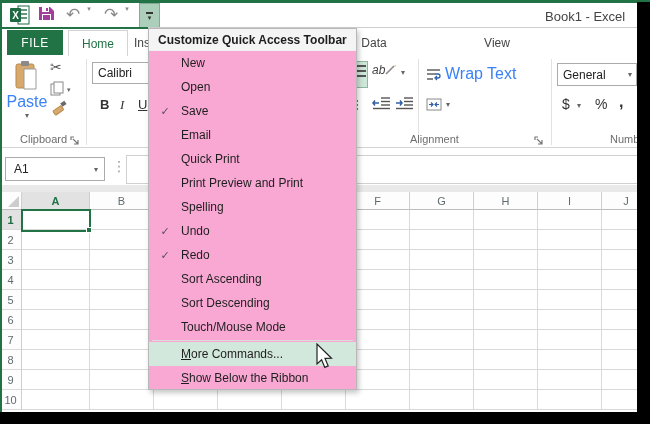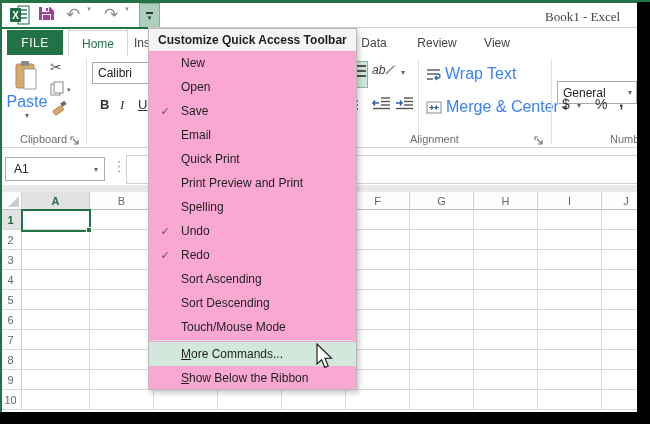"Book1 - Excel" .win-title { font-family: Liberation Serif, serif -> none }
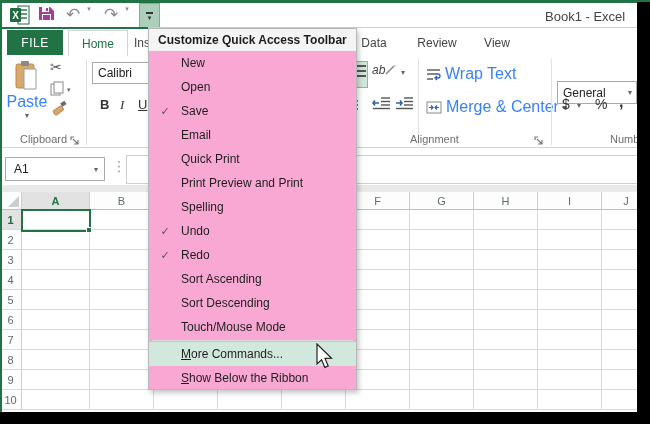"Review" div.tab { html: <div>Review</div> -> none }
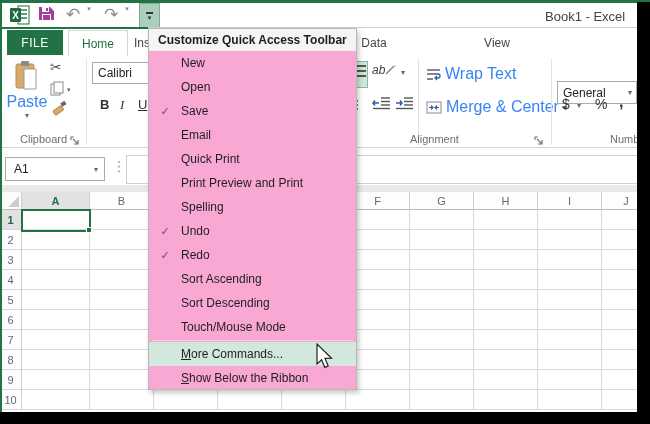"General" div.combo { margin-top: 18px -> none }
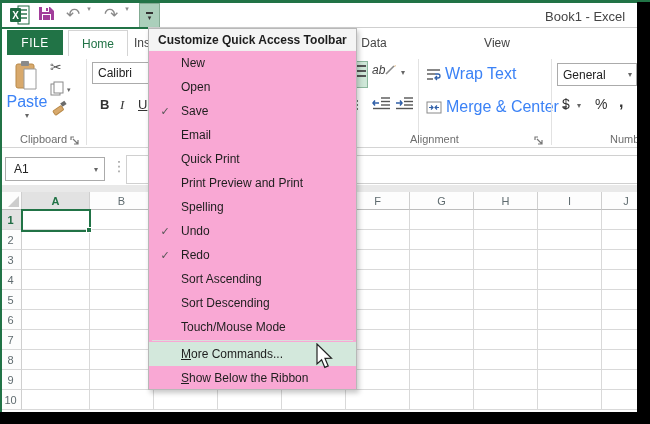"Merge & Center" span.rib-txt { html: <span>Merge &amp; Center</span> -> none }
